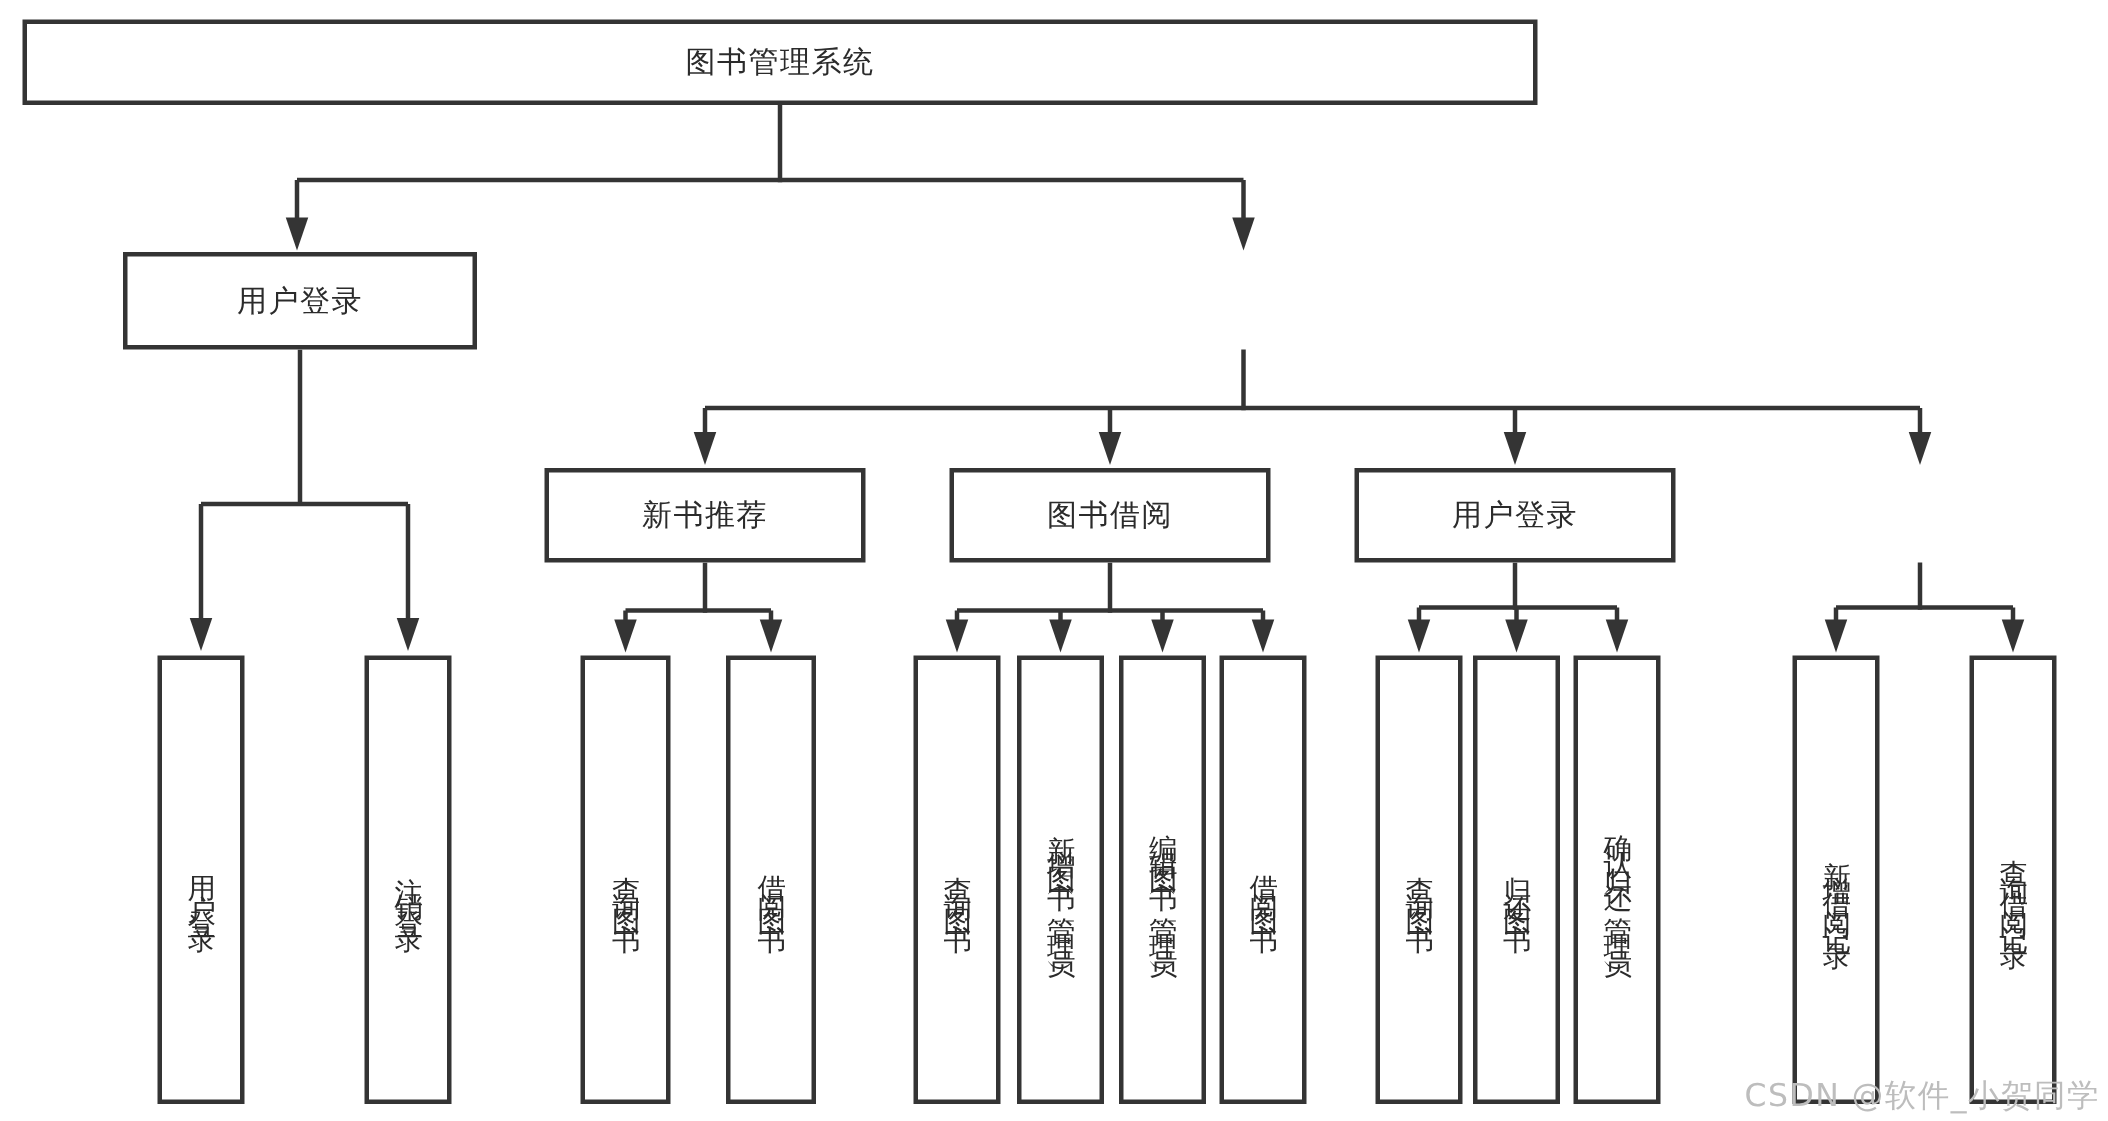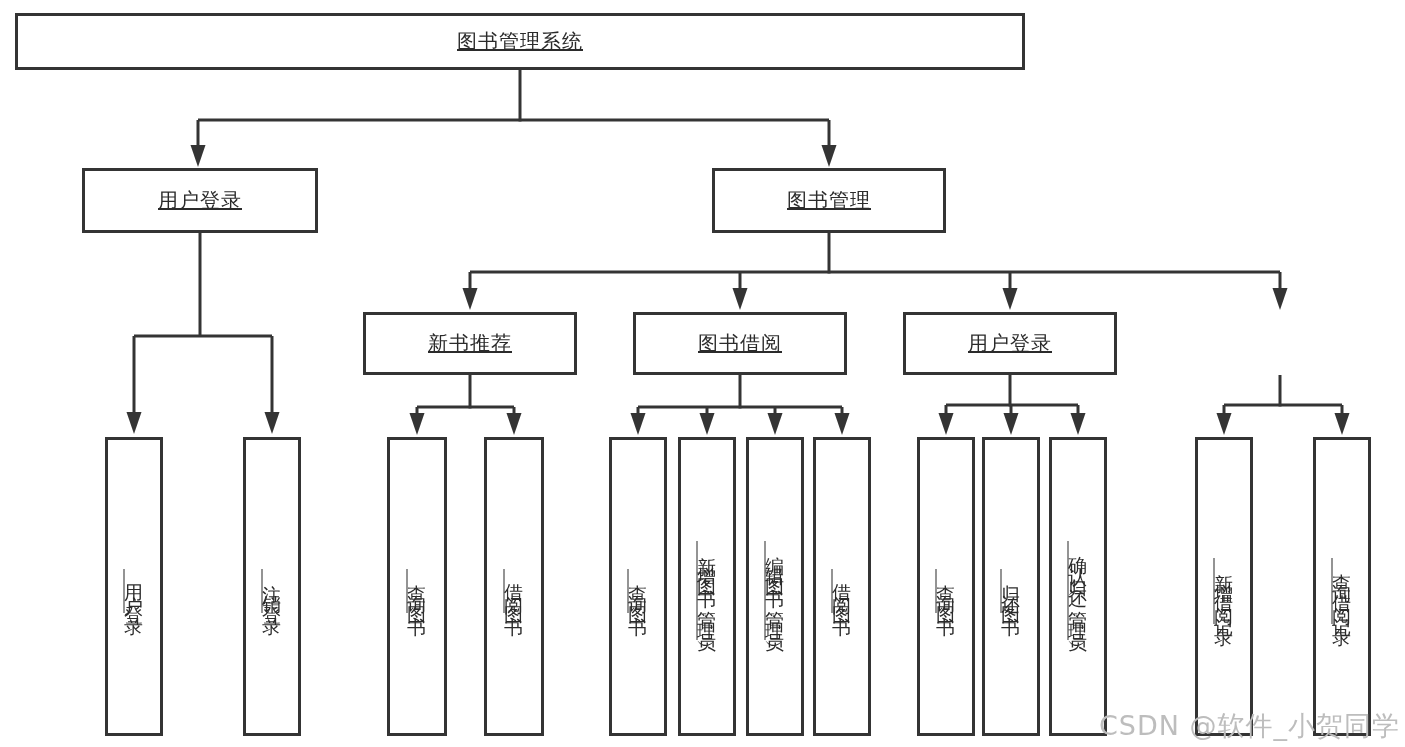"图书管理系统" .node { text-decoration: underline -> none }
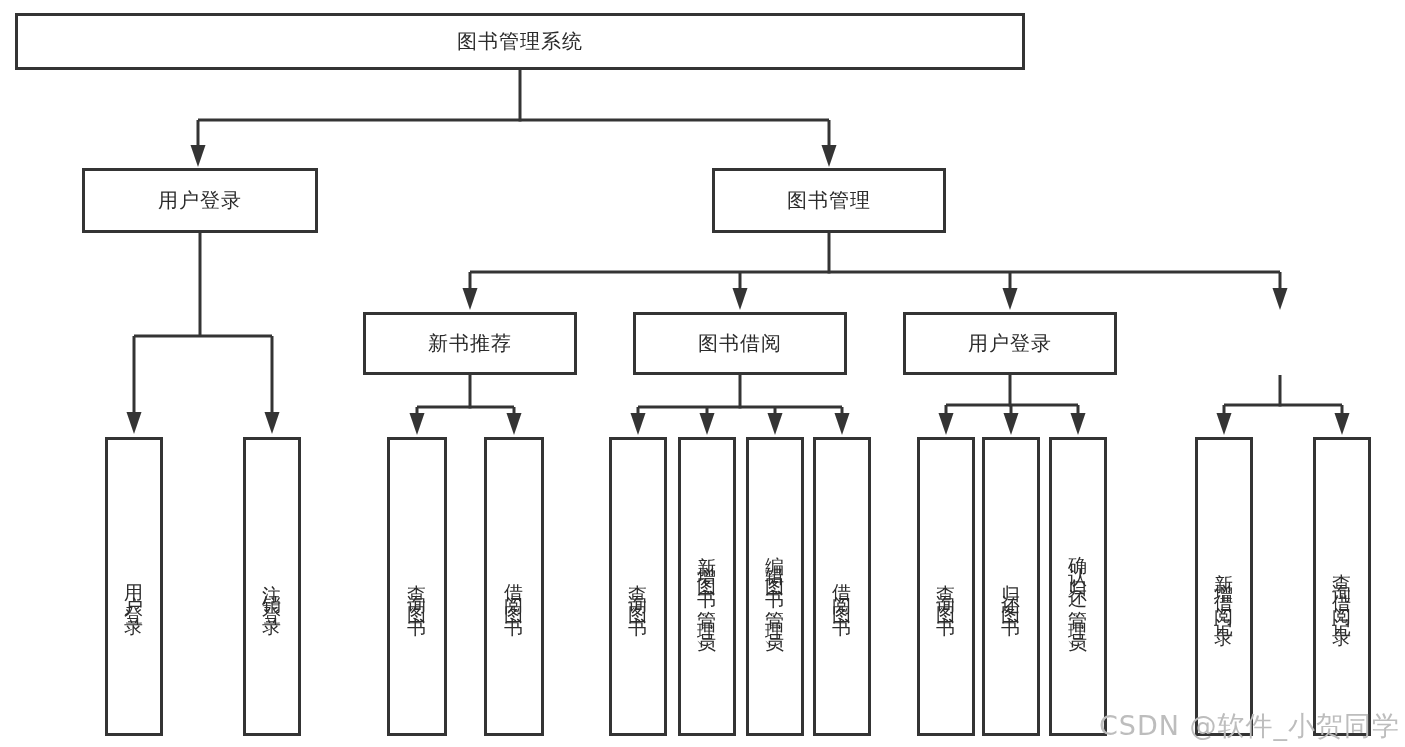"图书管理" div.node { html: <div>图书管理</div> -> none }
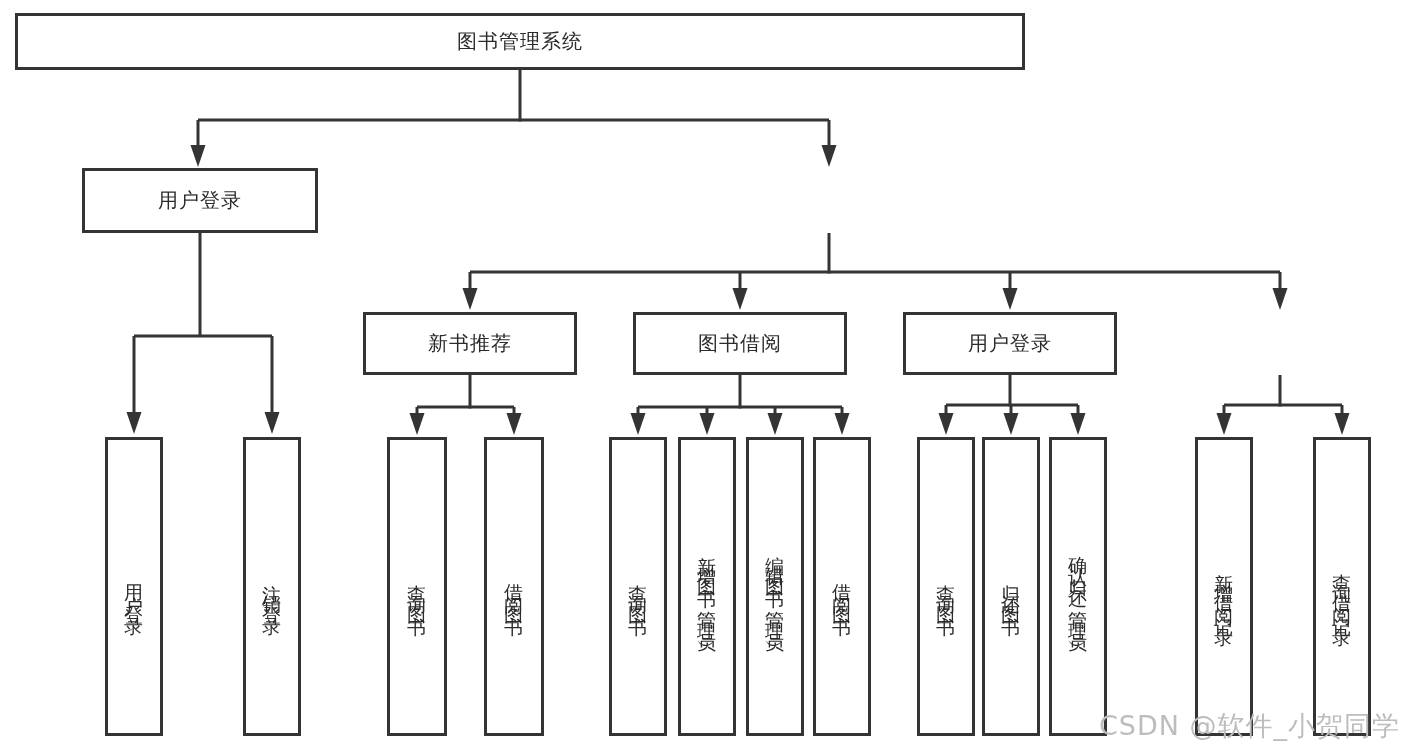"CSDN @软件_小贺同学" .watermark { font-size: 27px -> 21px }
